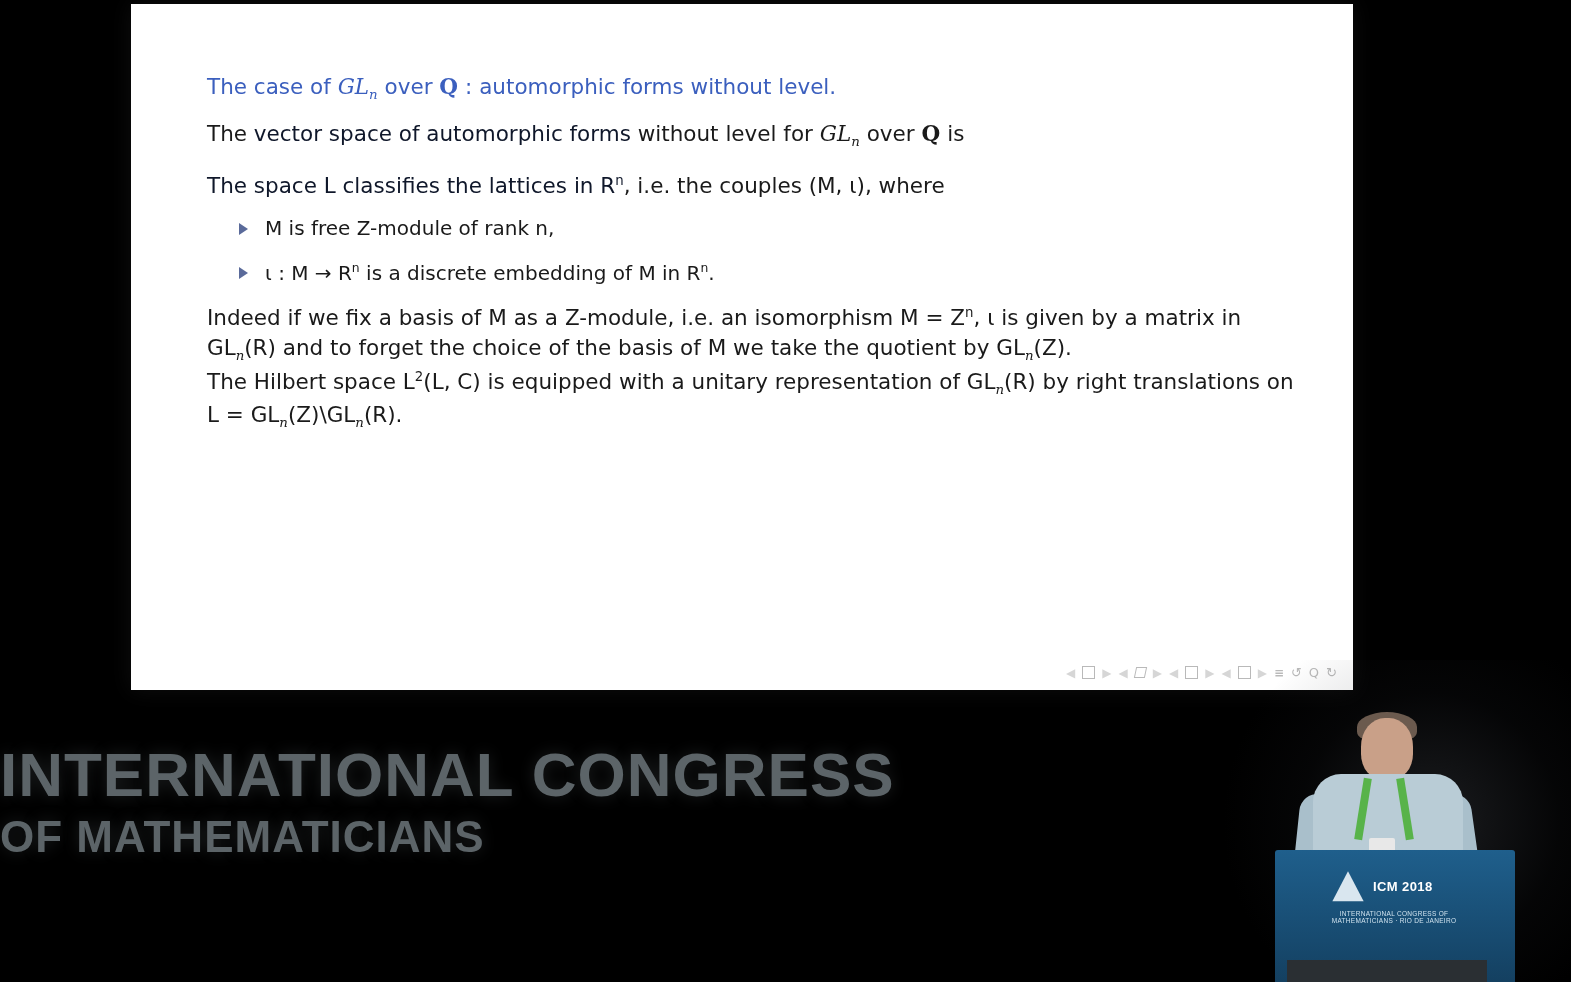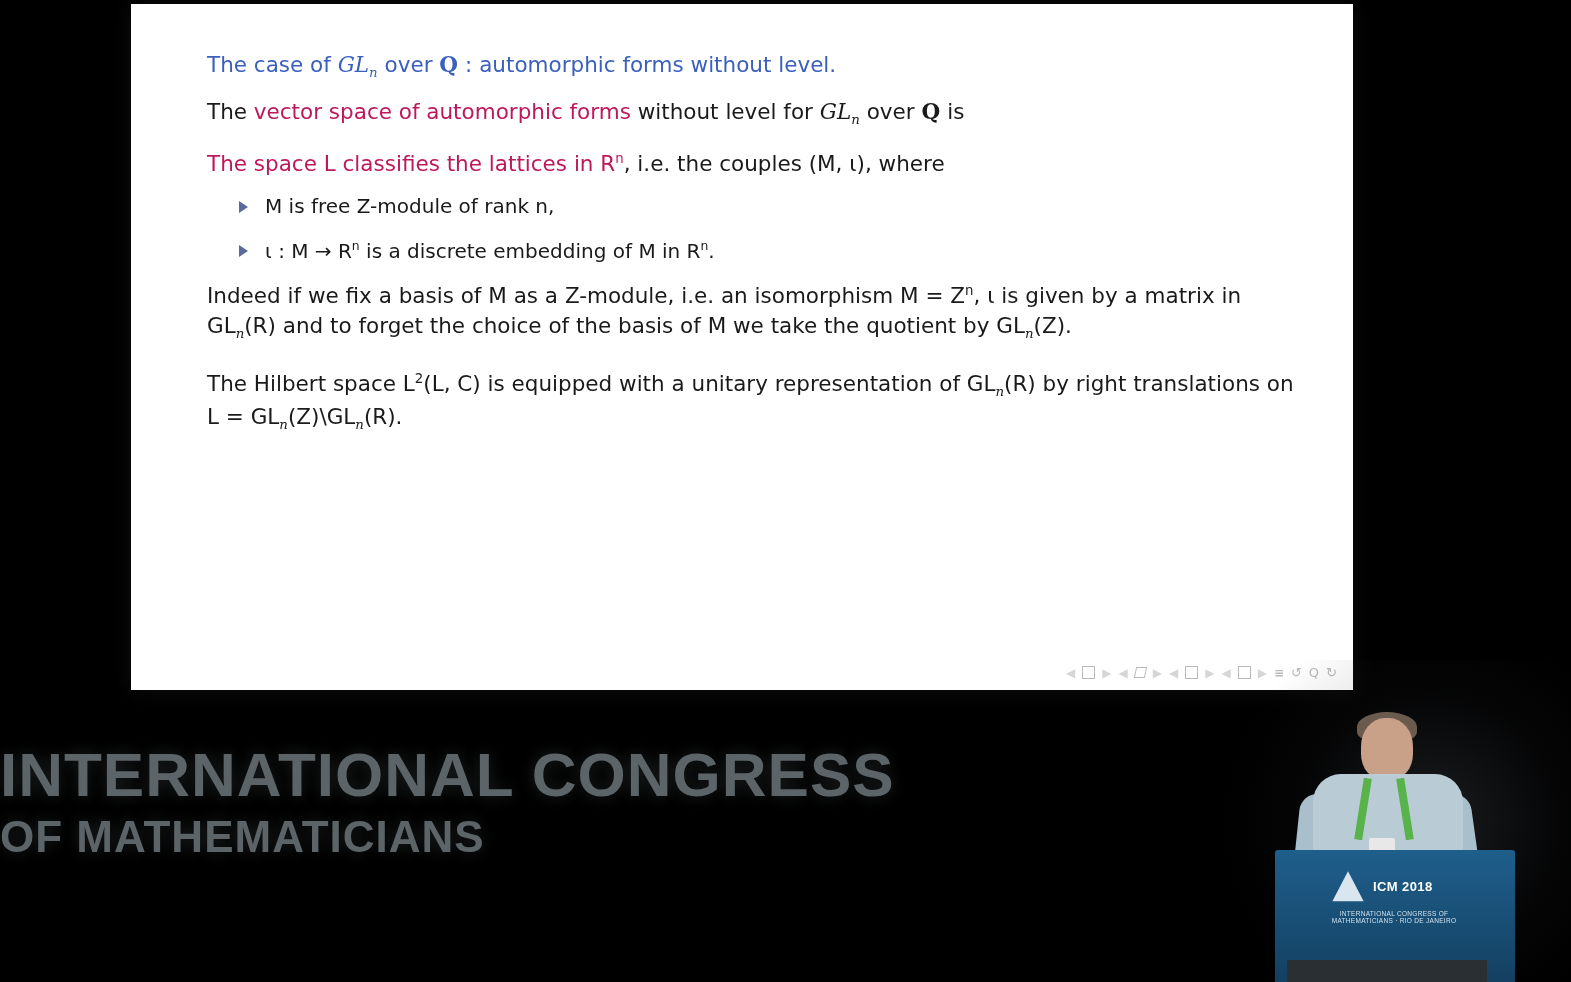"The case of GLn over" .slide-inner { padding: 46px 56px 10px 76px -> 68px 56px 10px 76px }
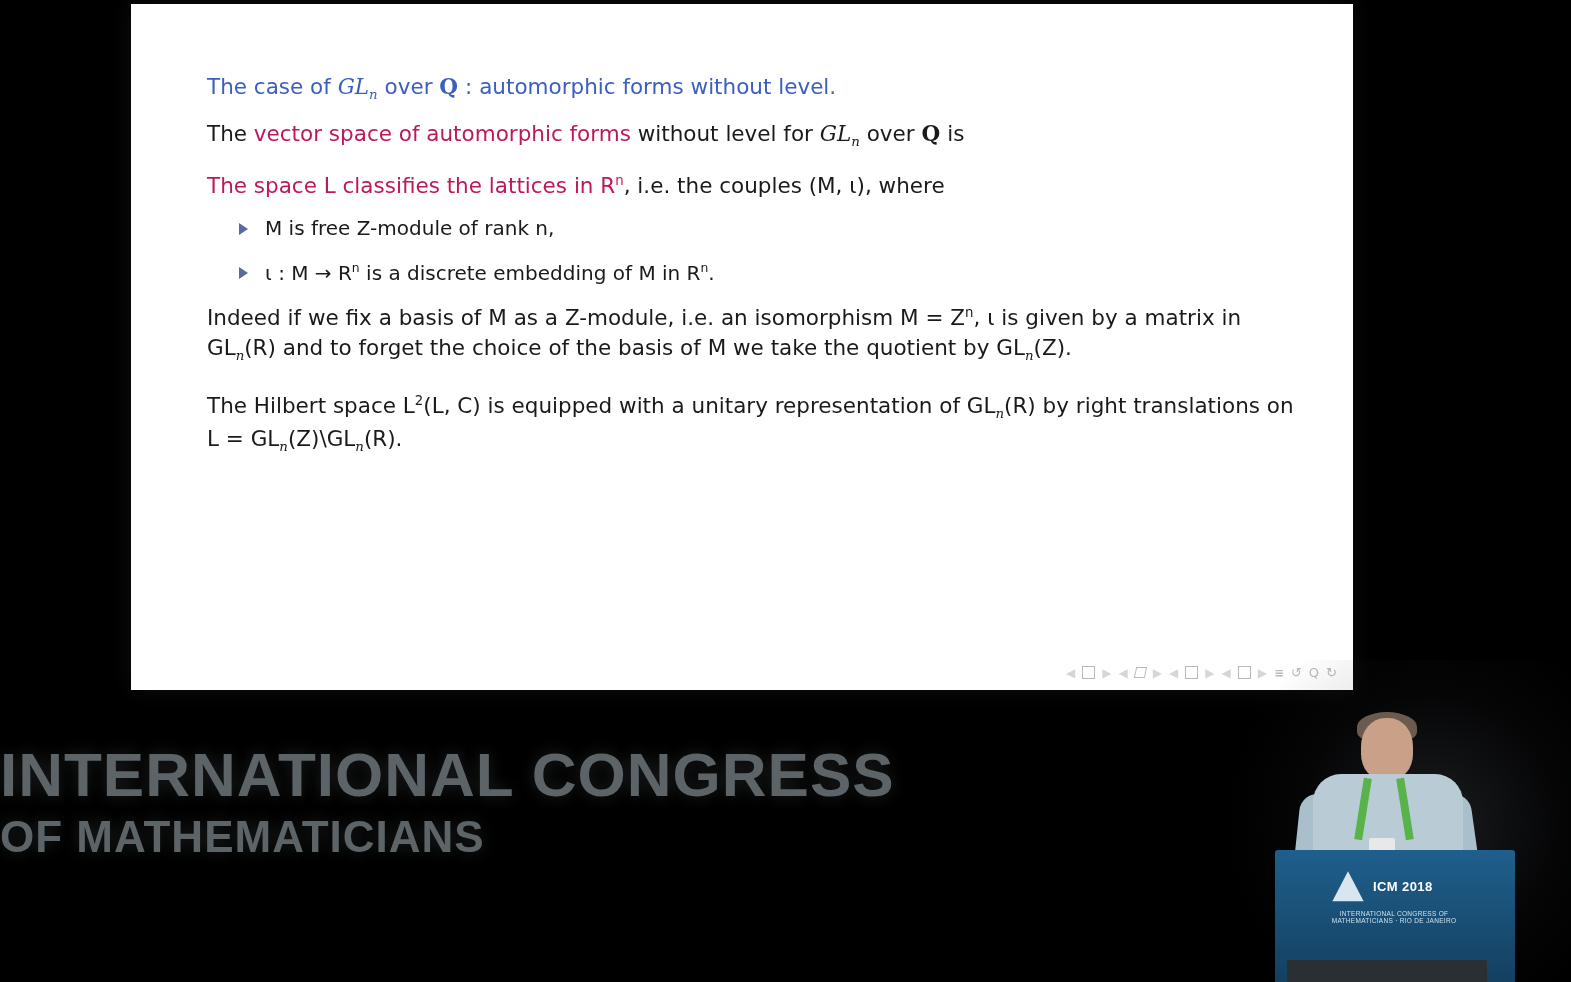"vector space of automorphic forms" .pink { color: #be185d -> #0f172a }
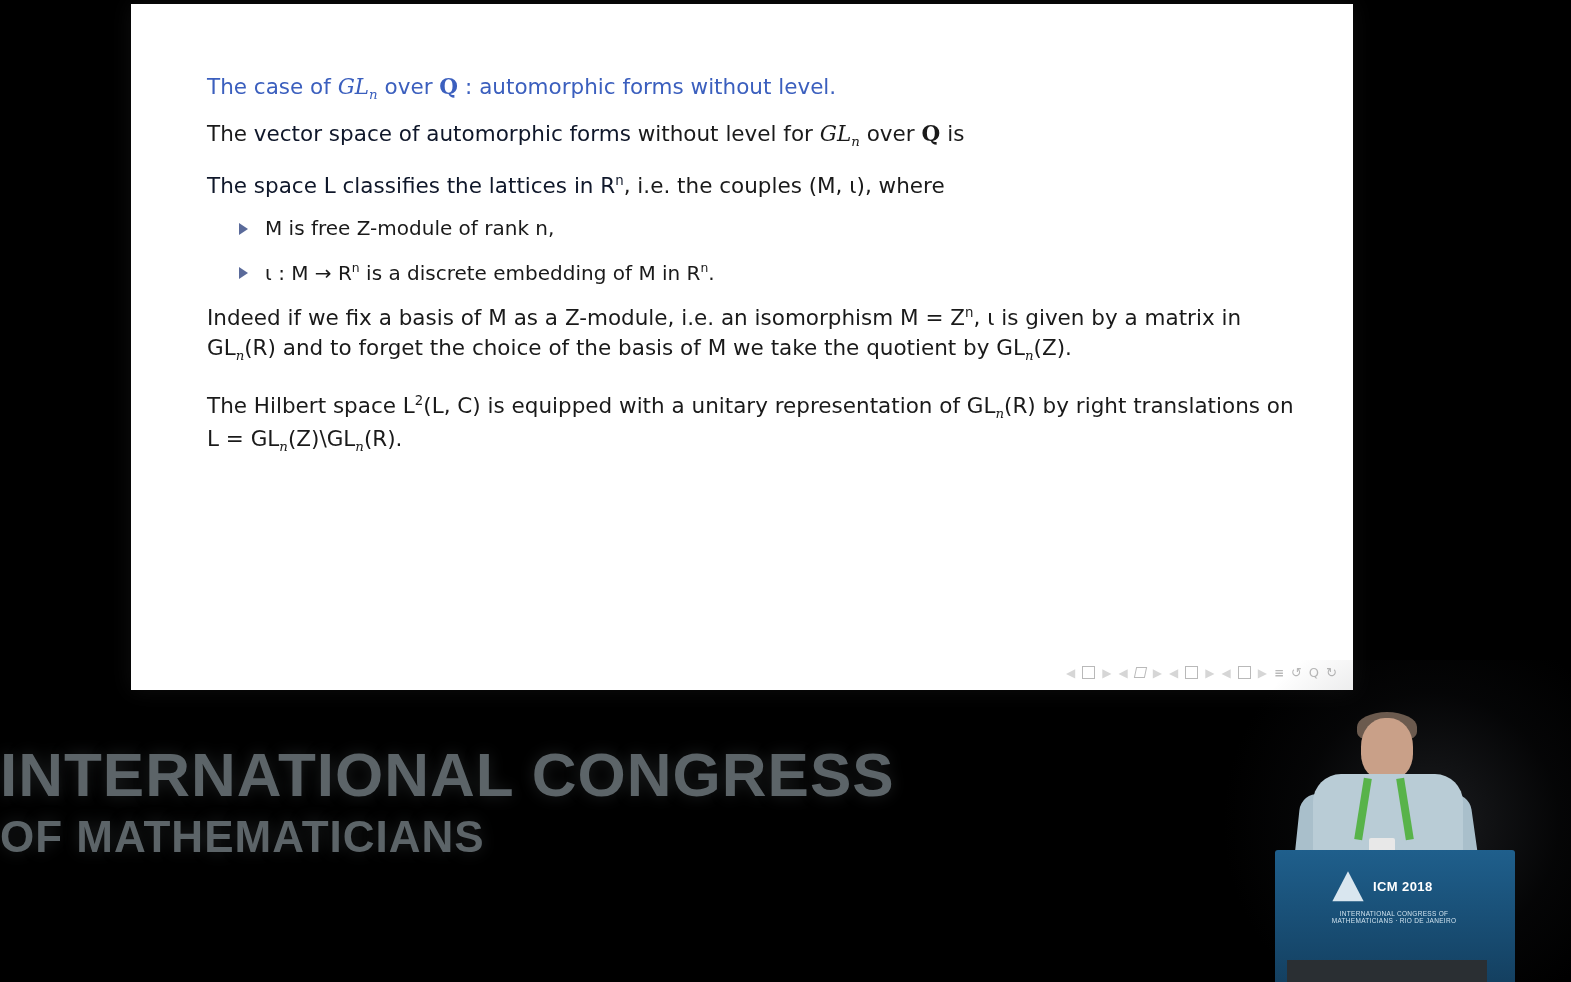"The Hilbert space L2(L, C)" .para + .para { margin-top: 26px -> 2px }
